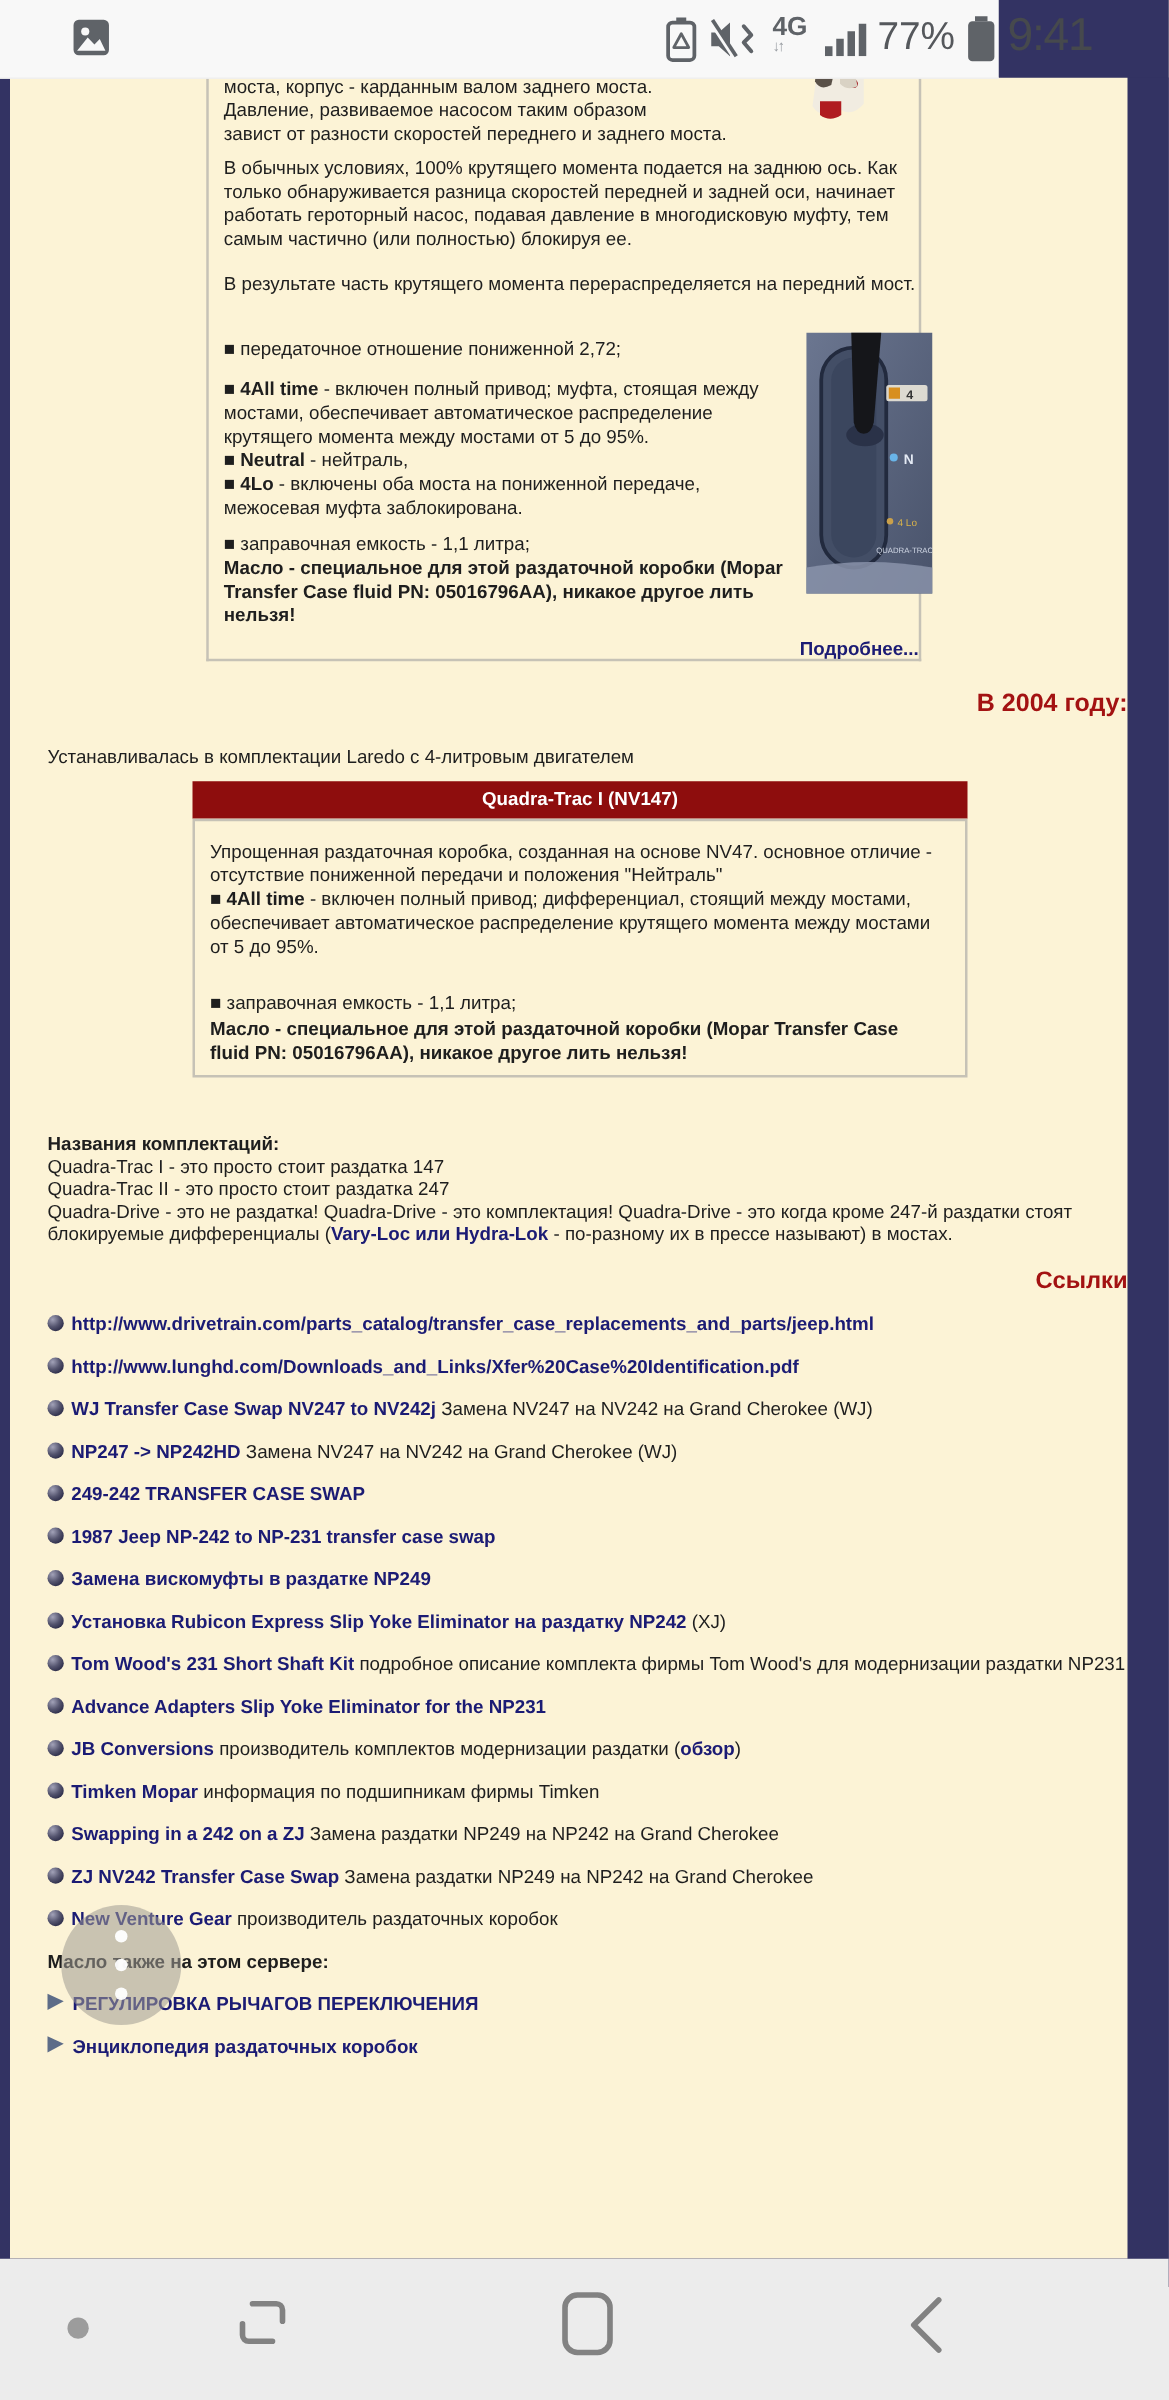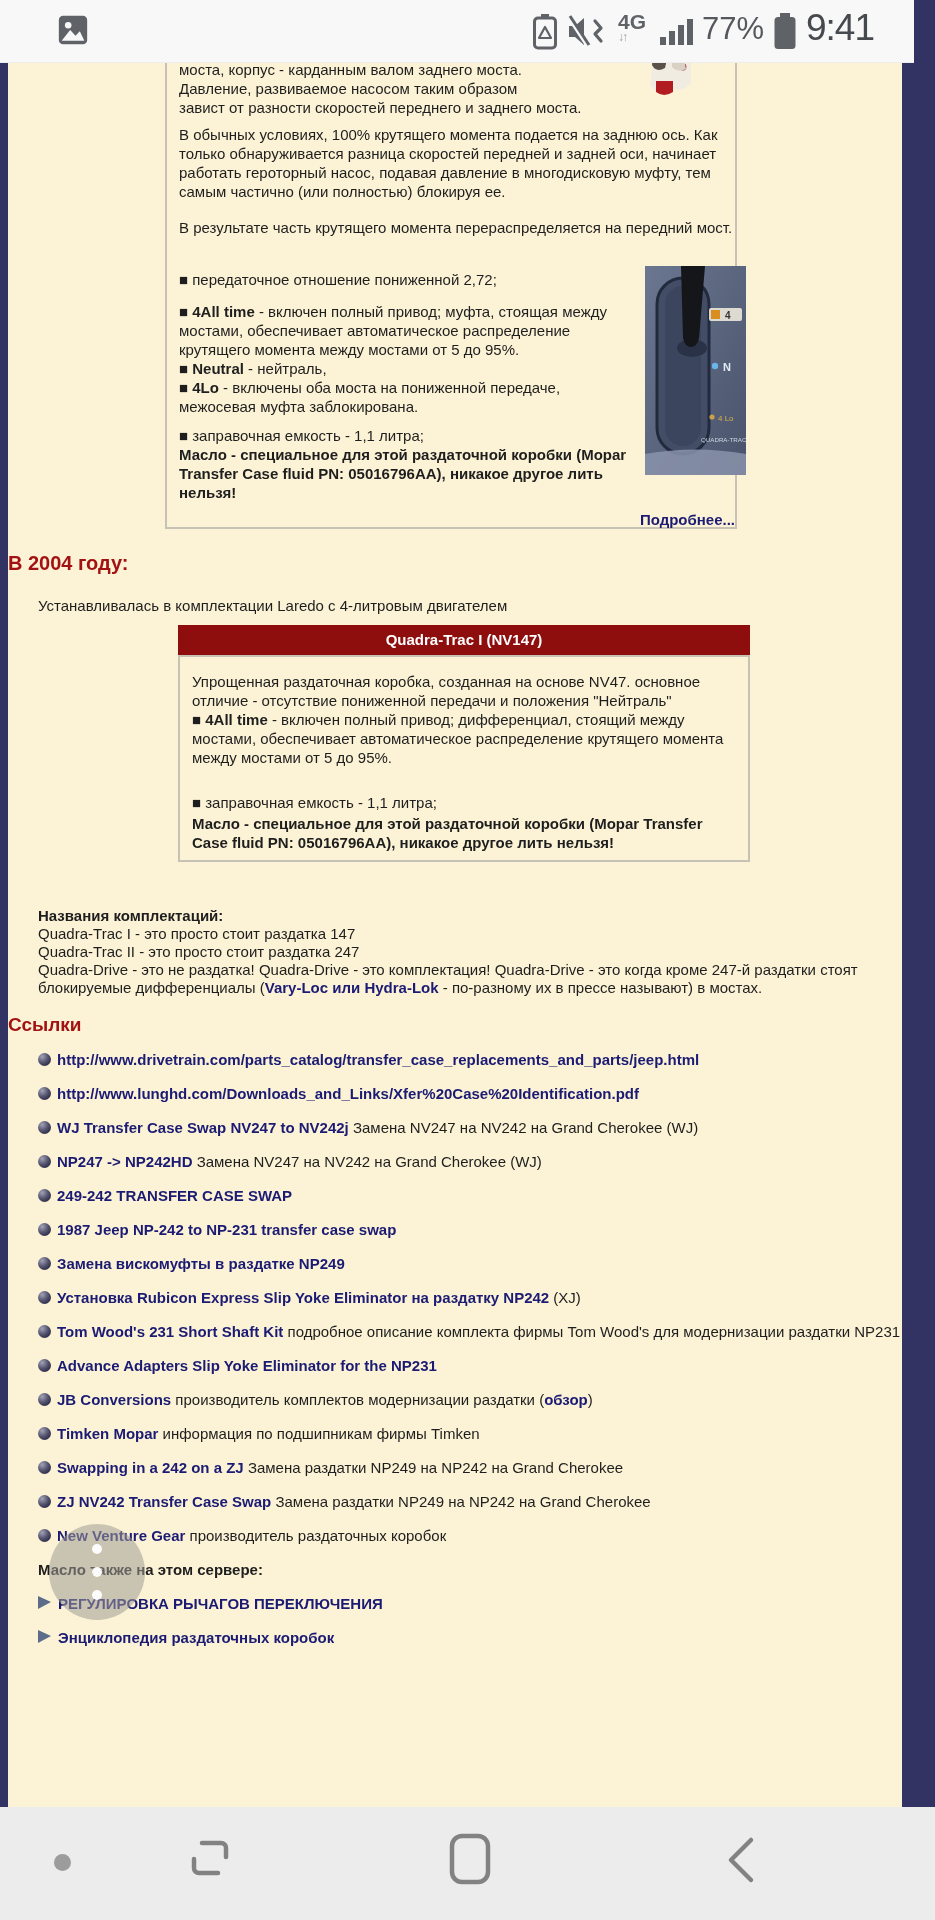"4G" .statusbar { width: 914px -> 799px }
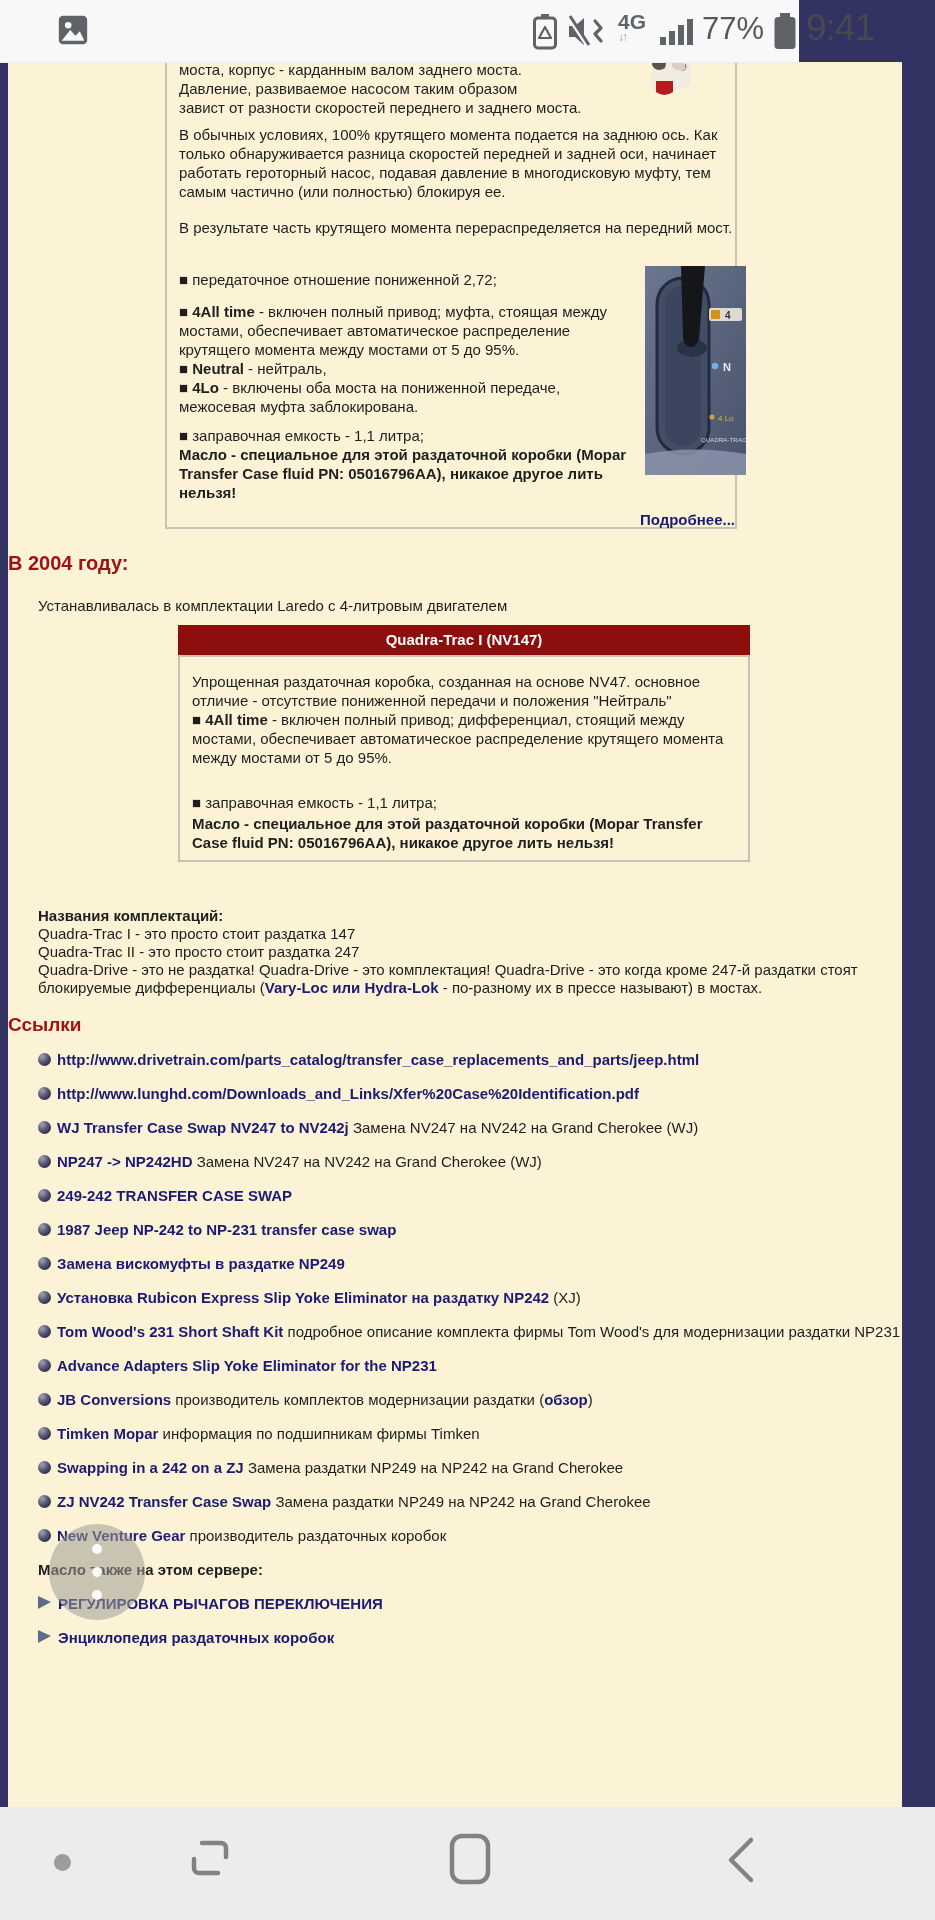"В 2004 году:" .redh { text-align: left -> right }
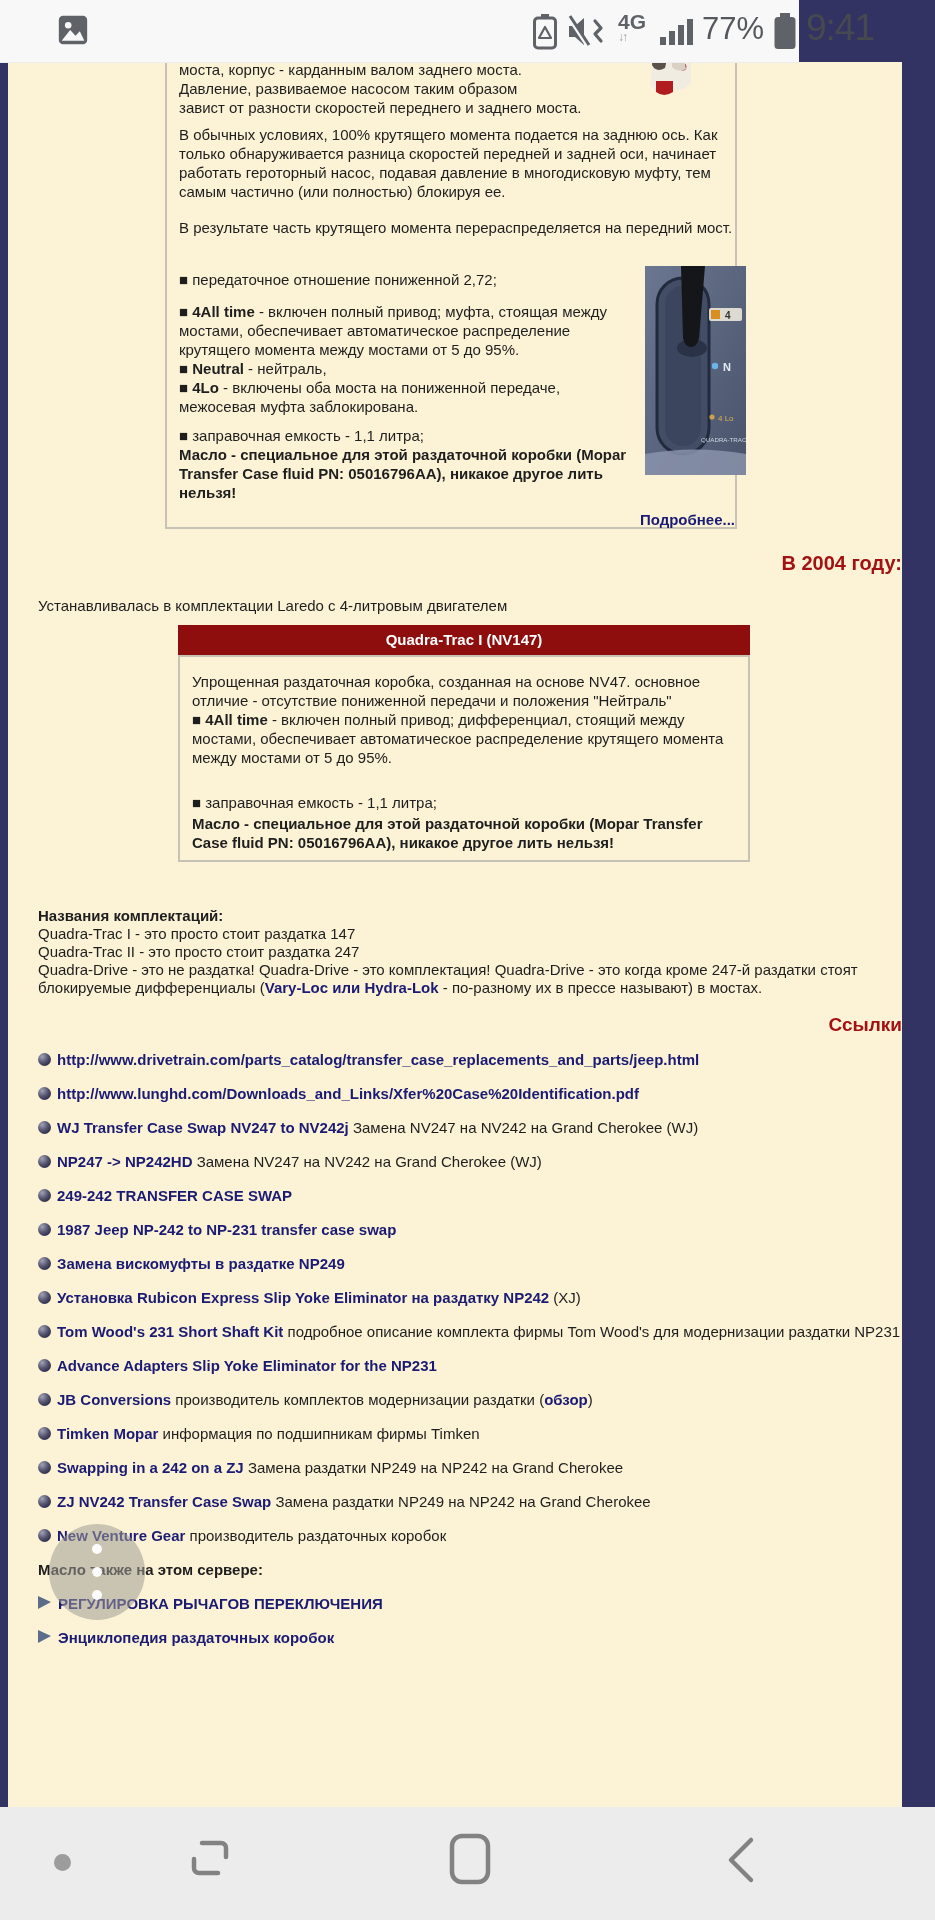"Quadra-Trac I (NV147)" .tbl2 { left: 178px -> 154px; width: 572px -> 620px }
